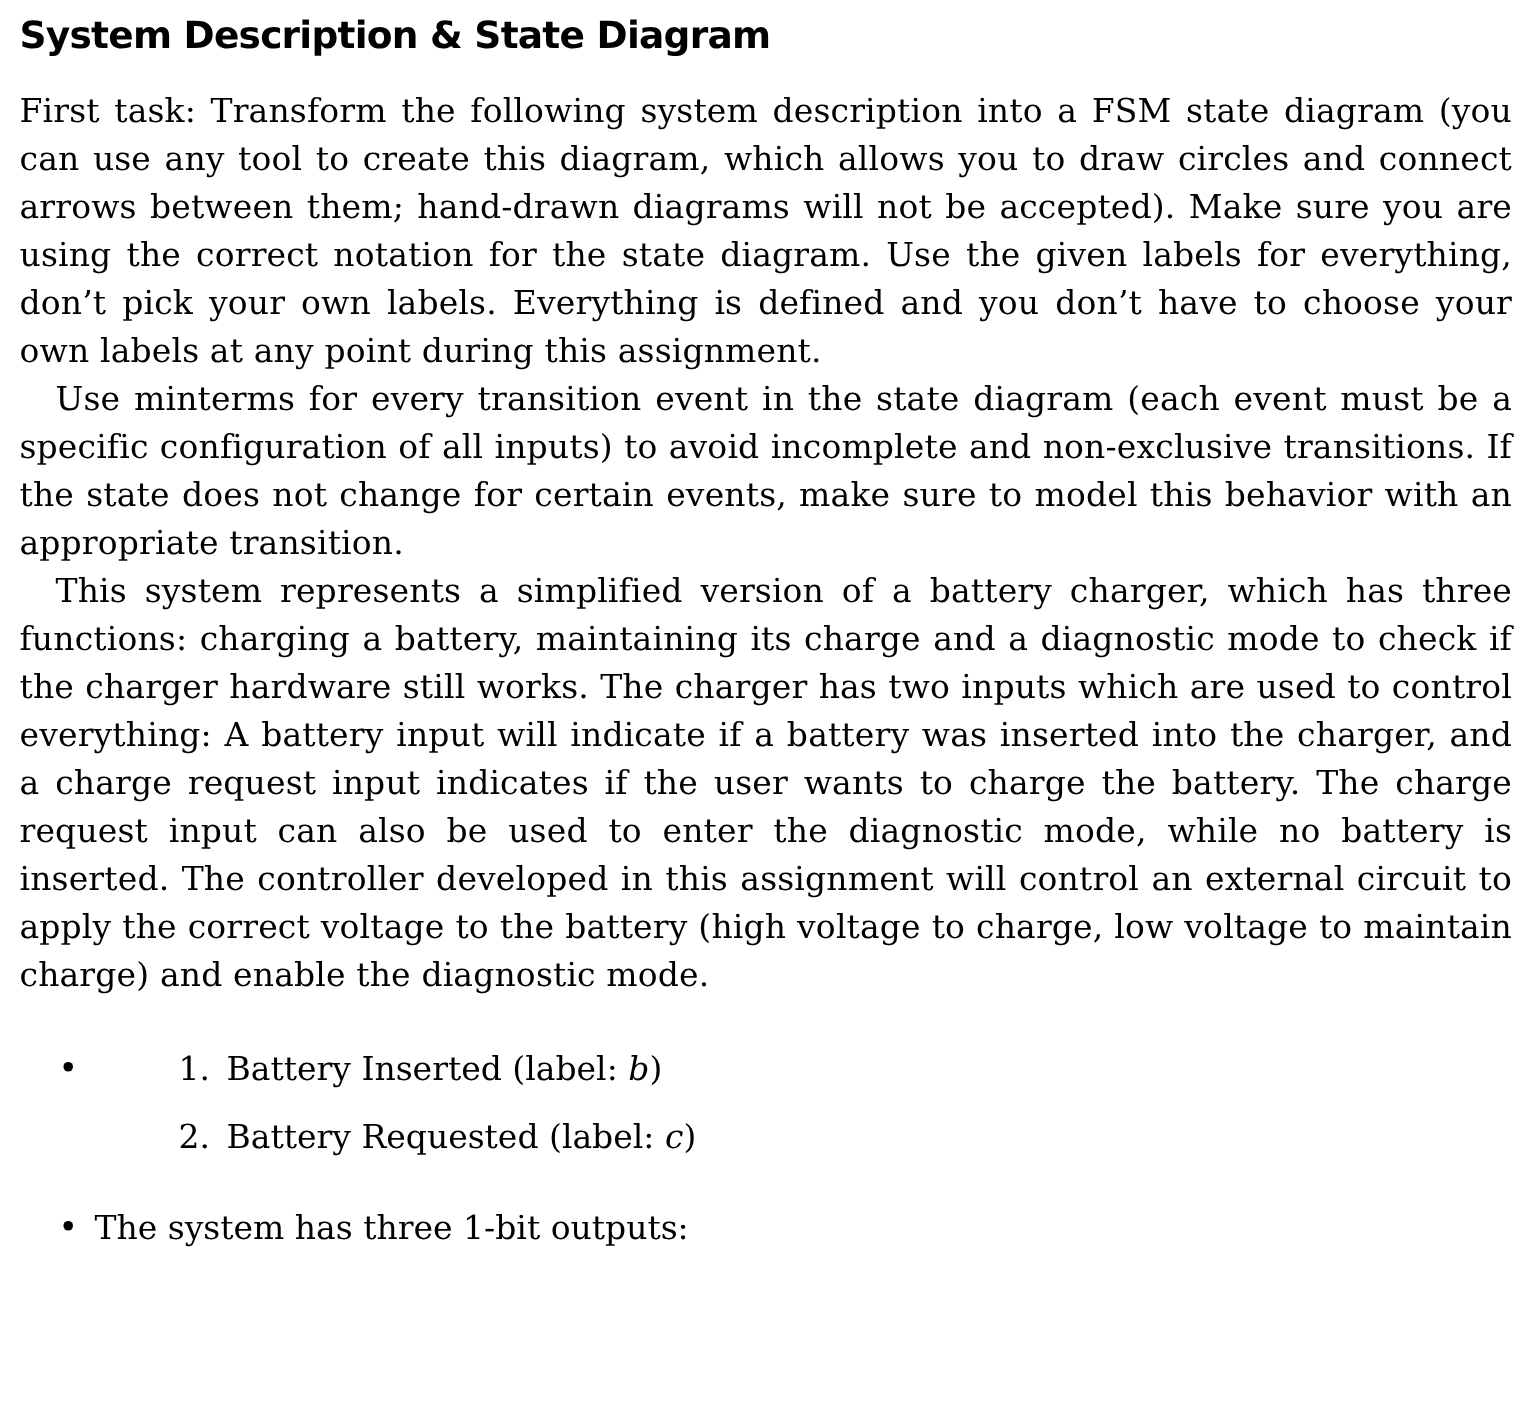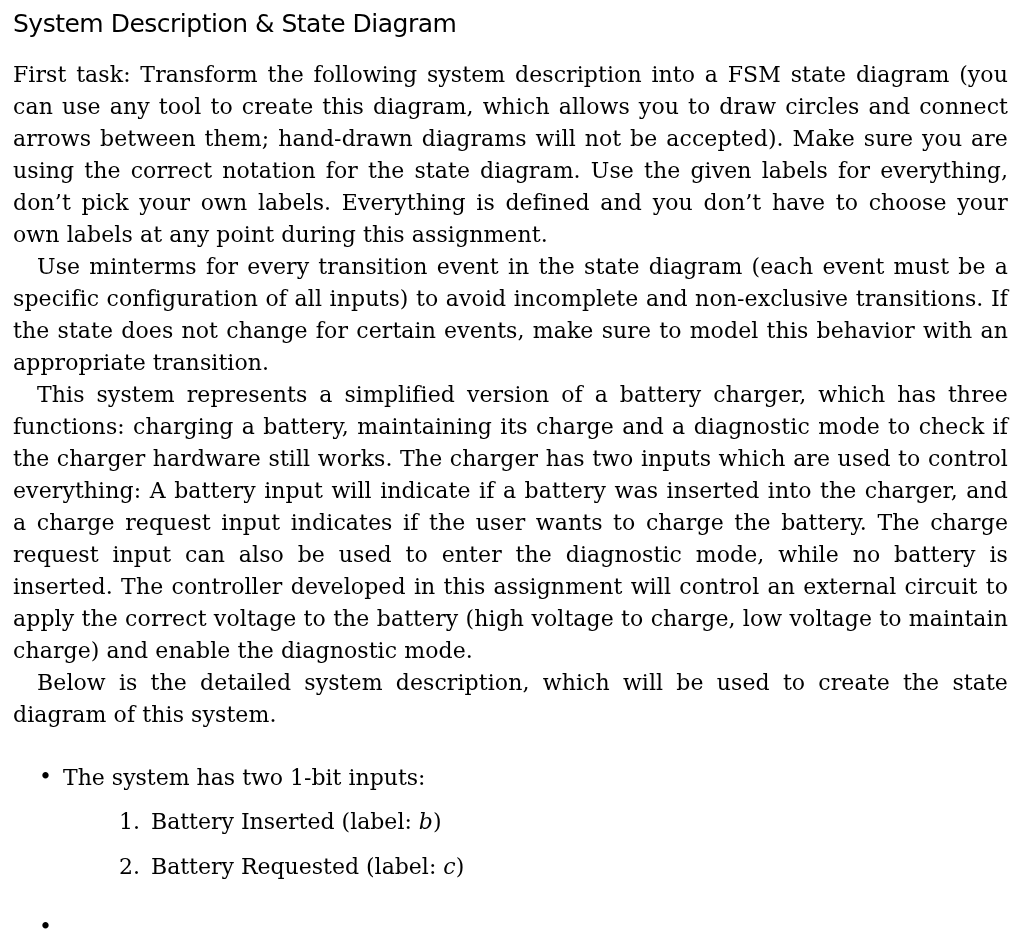"System Description & State Diagram" .doc-title { font-weight: normal -> bold }
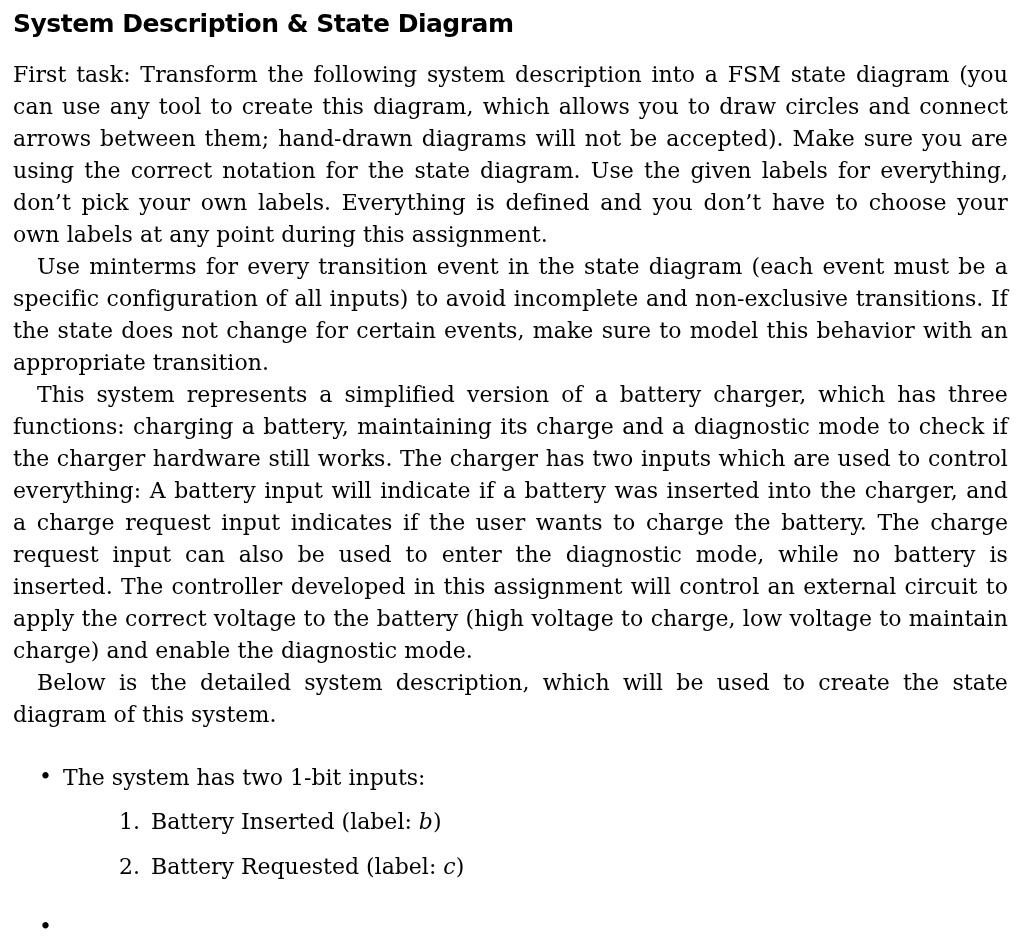"Below is the detailed system" p.para { html: <p>Below is the detailed system description, which will be used to create the state diagram of this system.</p> -> none }
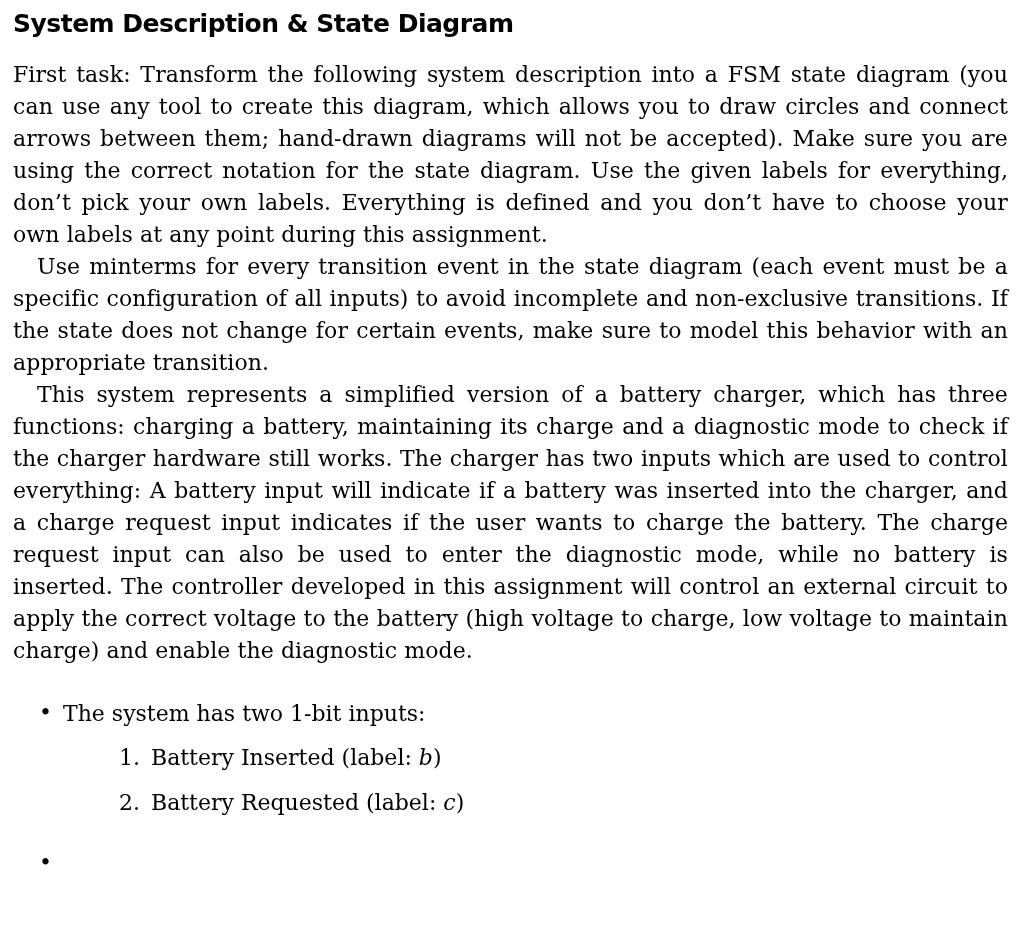"The system has two 1-bit" span { html: <span>The system has two 1-bit inputs:</span> -> none }
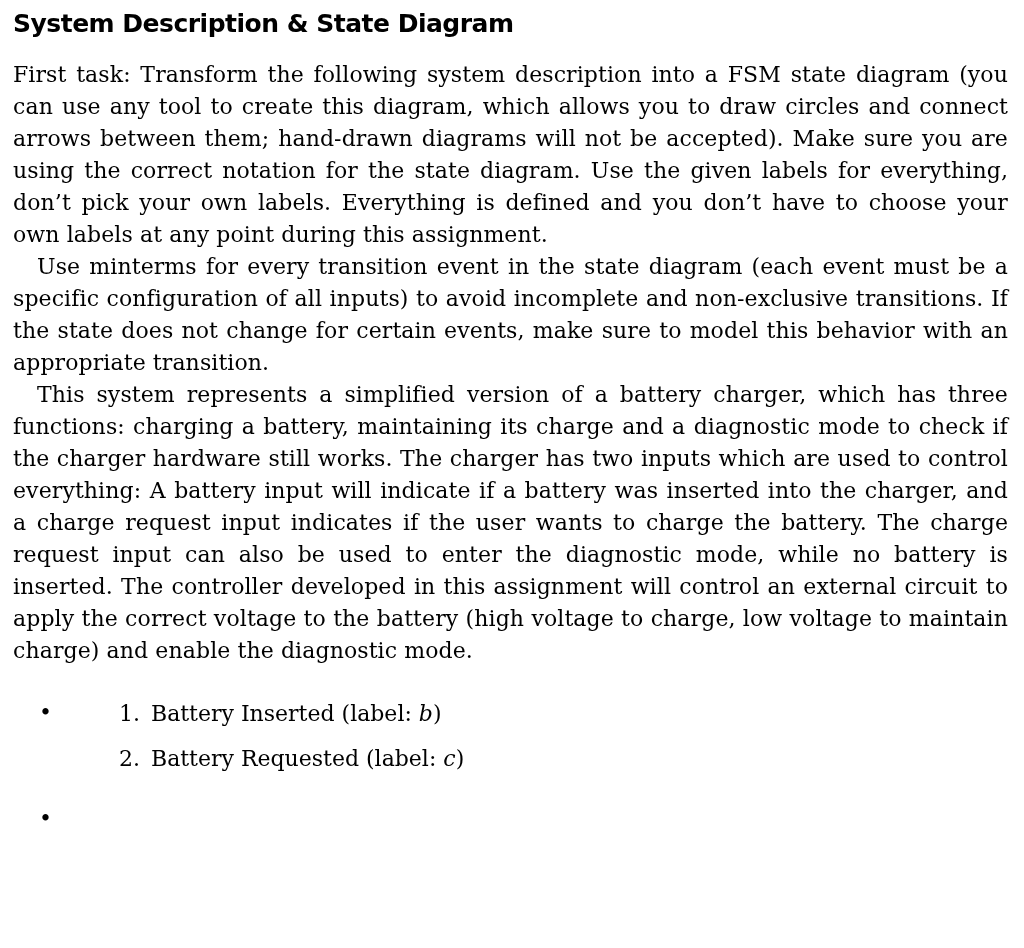"The system has three 1-bit" span { html: none -> <span>The system has three 1-bit outputs:</span> }
